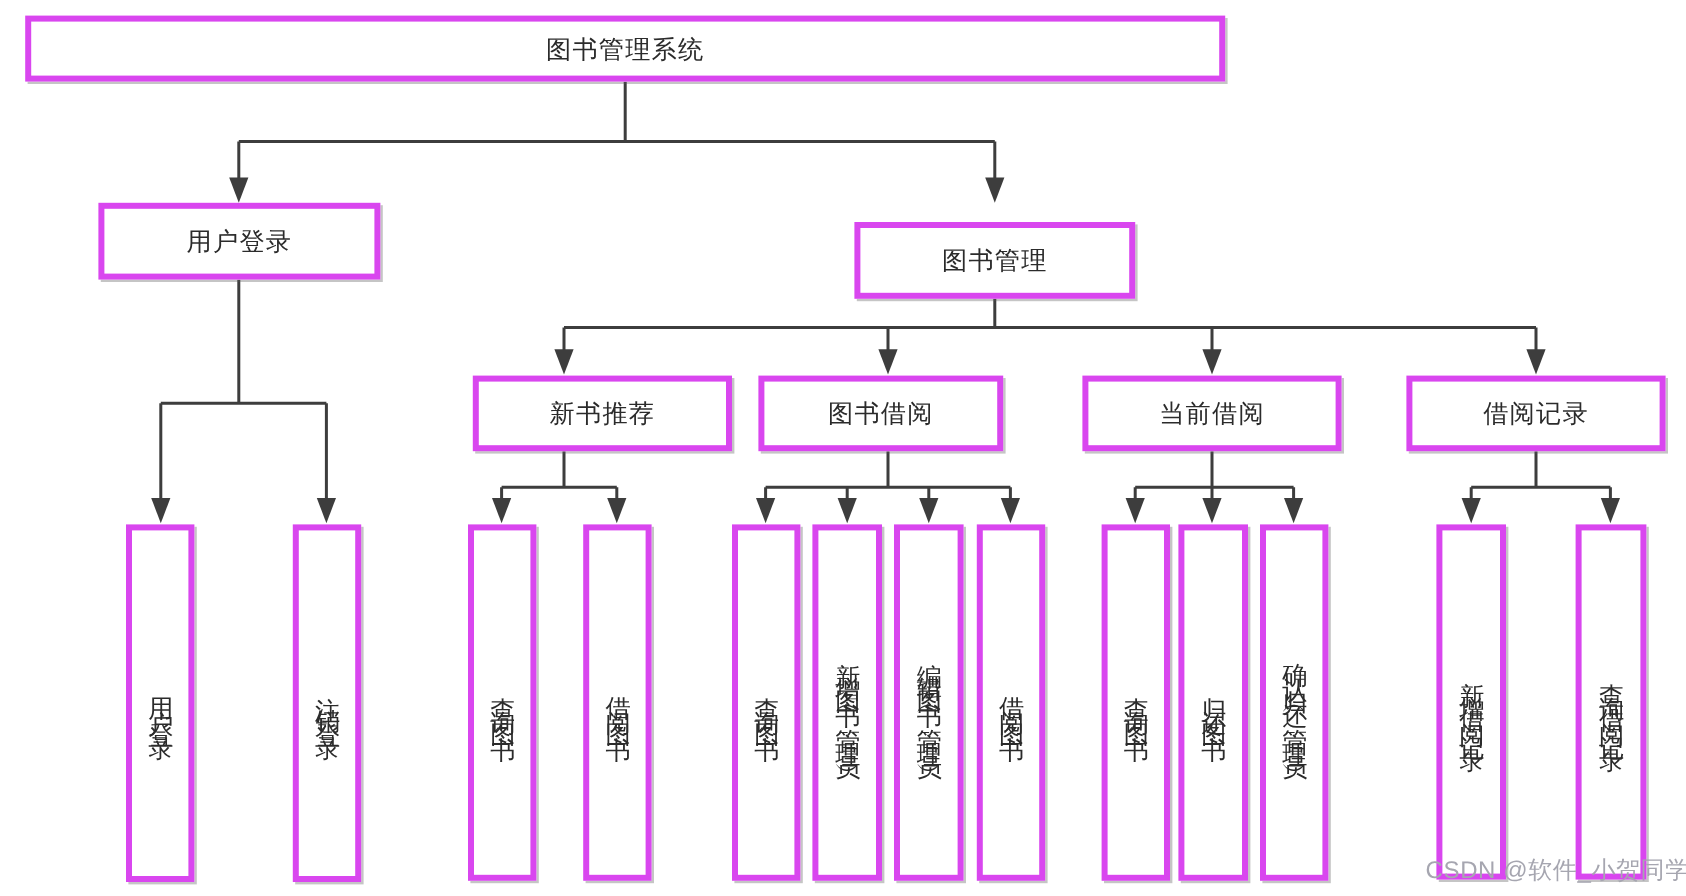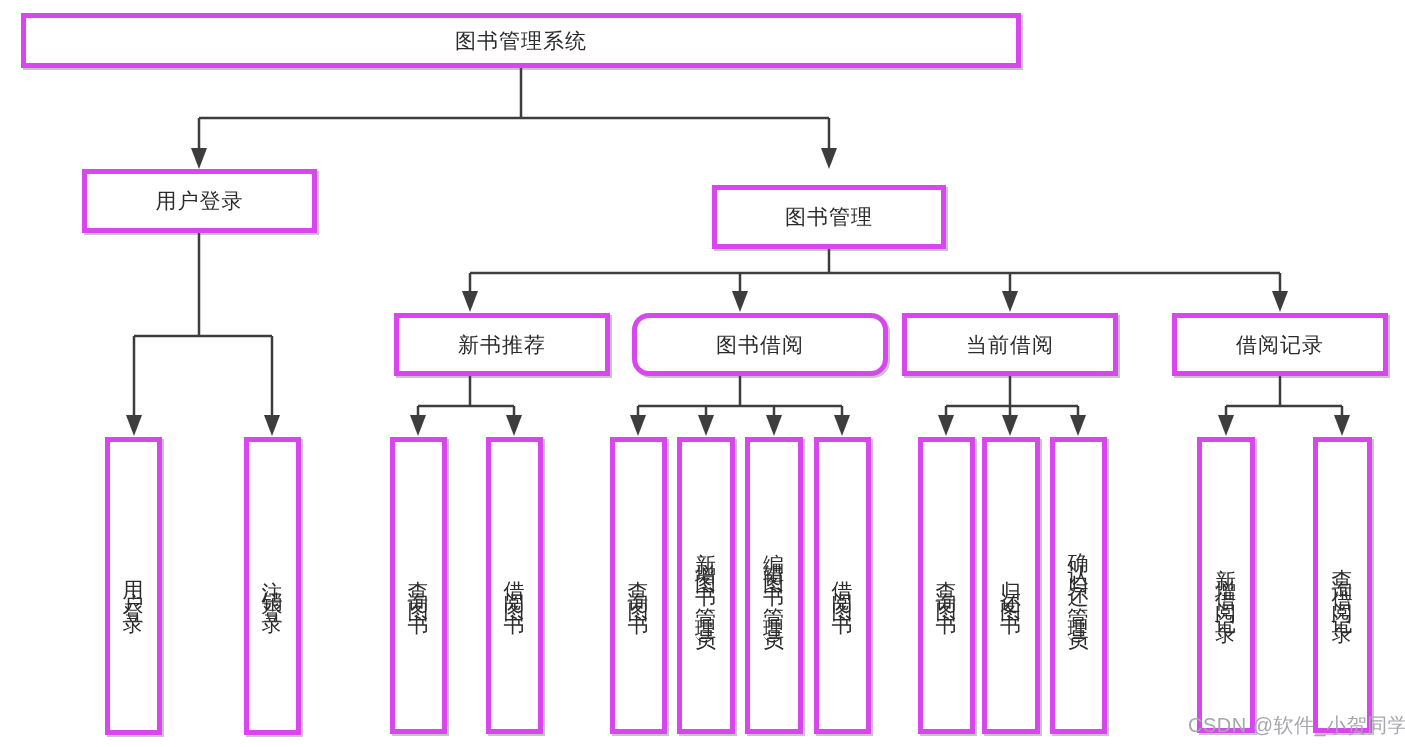"图书借阅" div.node { border-radius: 17px -> none; width: 256px -> 204px }
